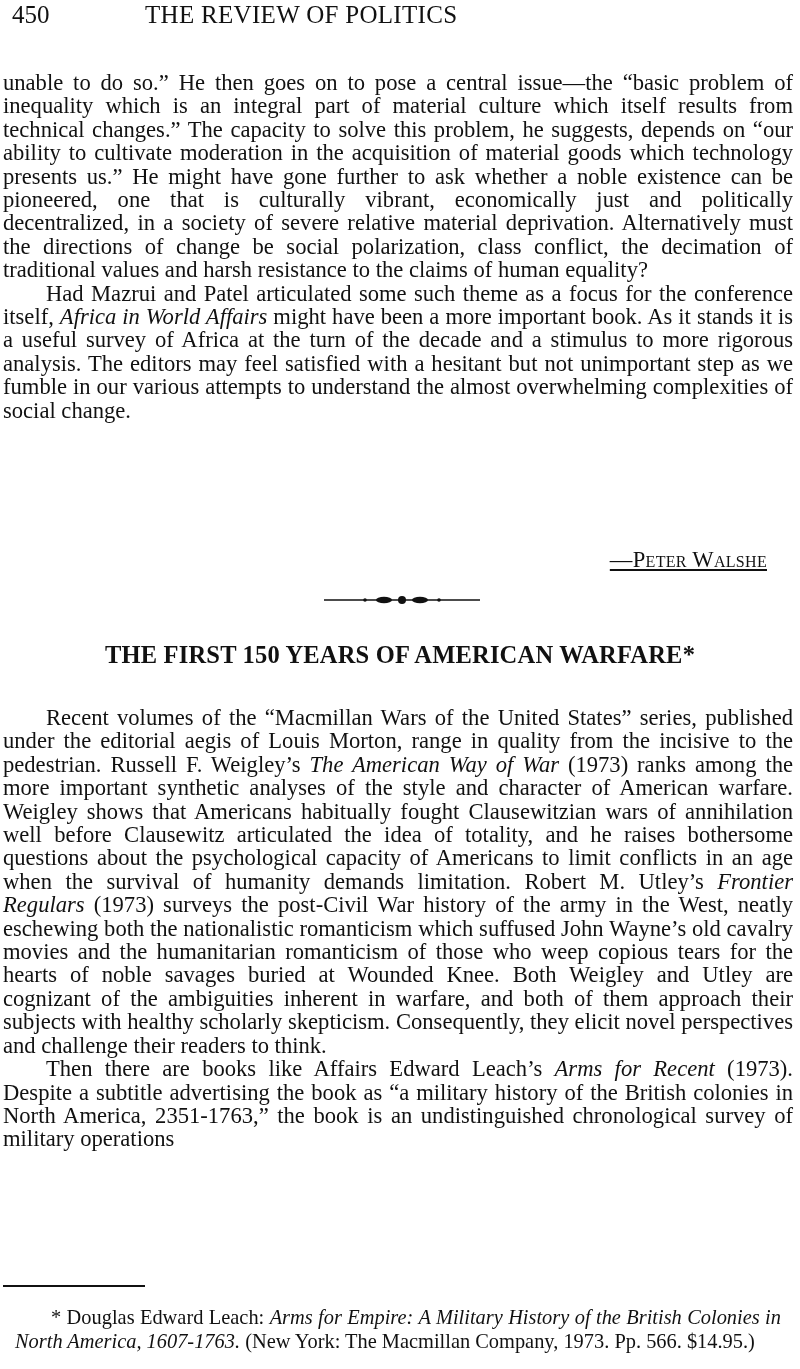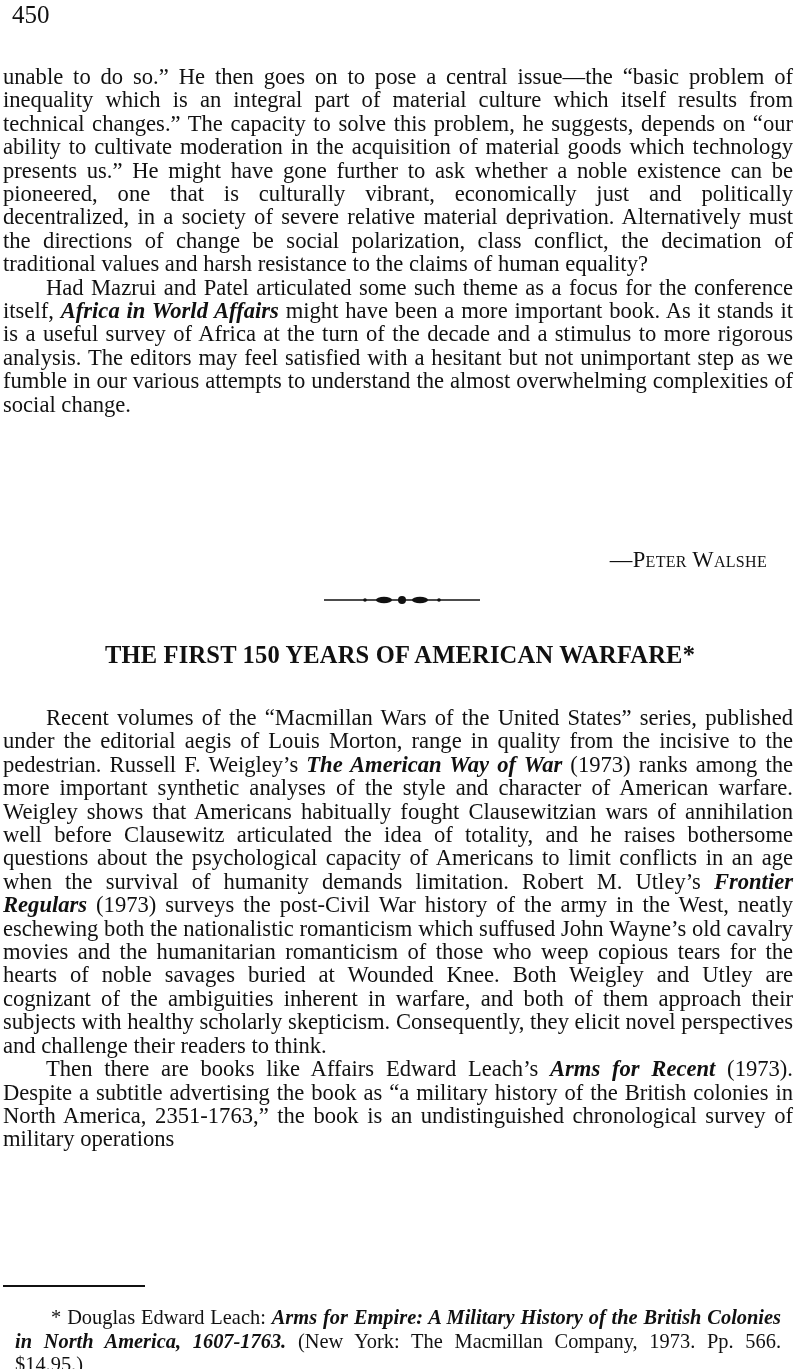"THE REVIEW OF POLITICS" span.journal-title { html: none -> <span>THE REVIEW OF POLITICS</span> }
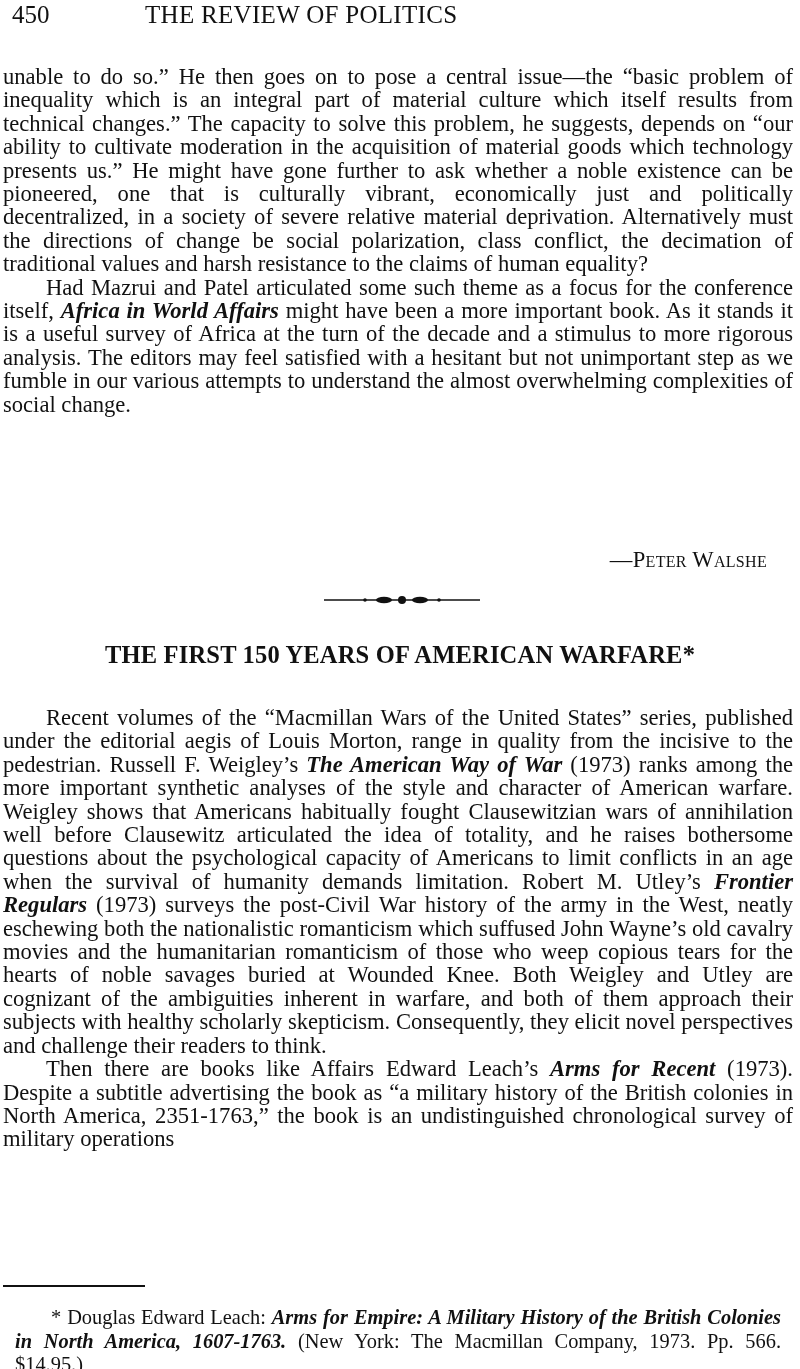"unable to do so.” He" .block1 { top: 65px -> 71px }
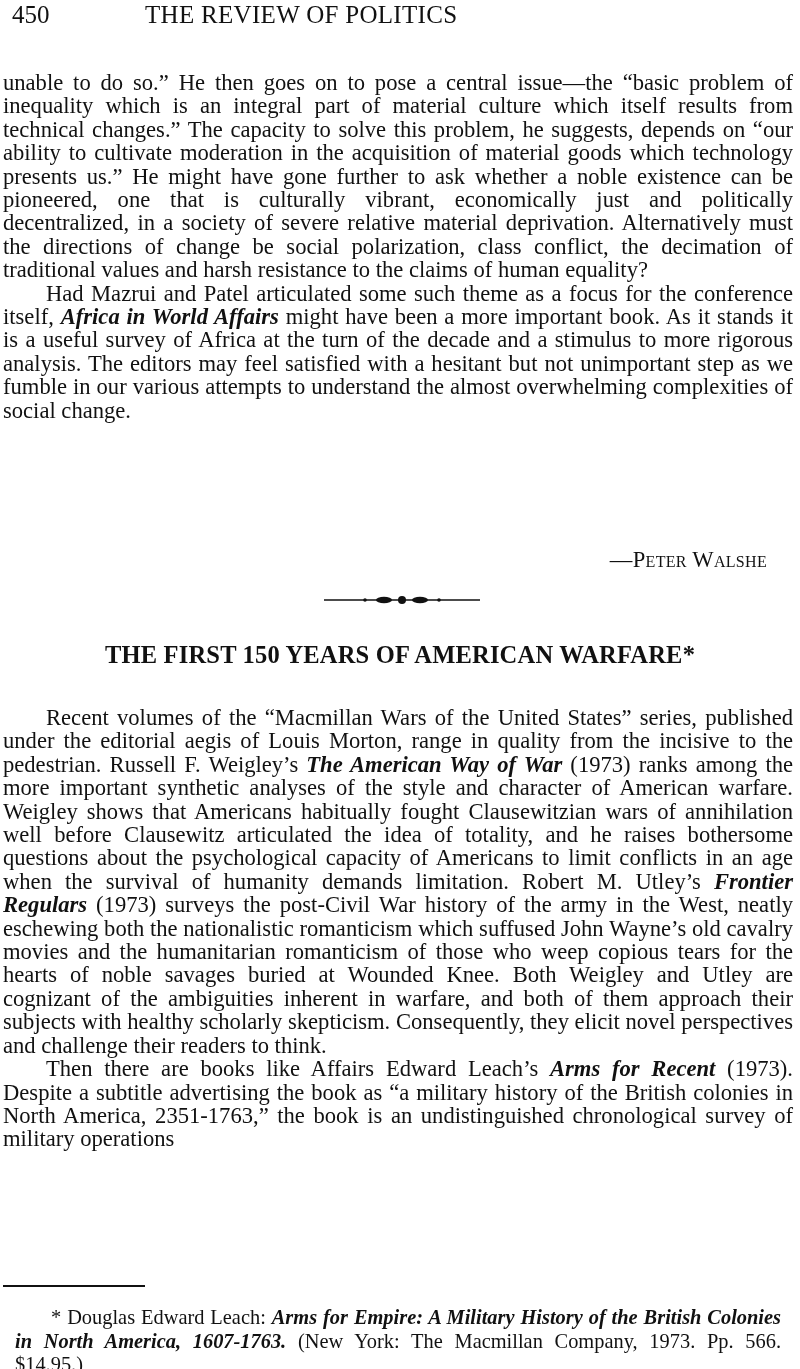"Africa in World Affairs" em { font-weight: bold -> none }
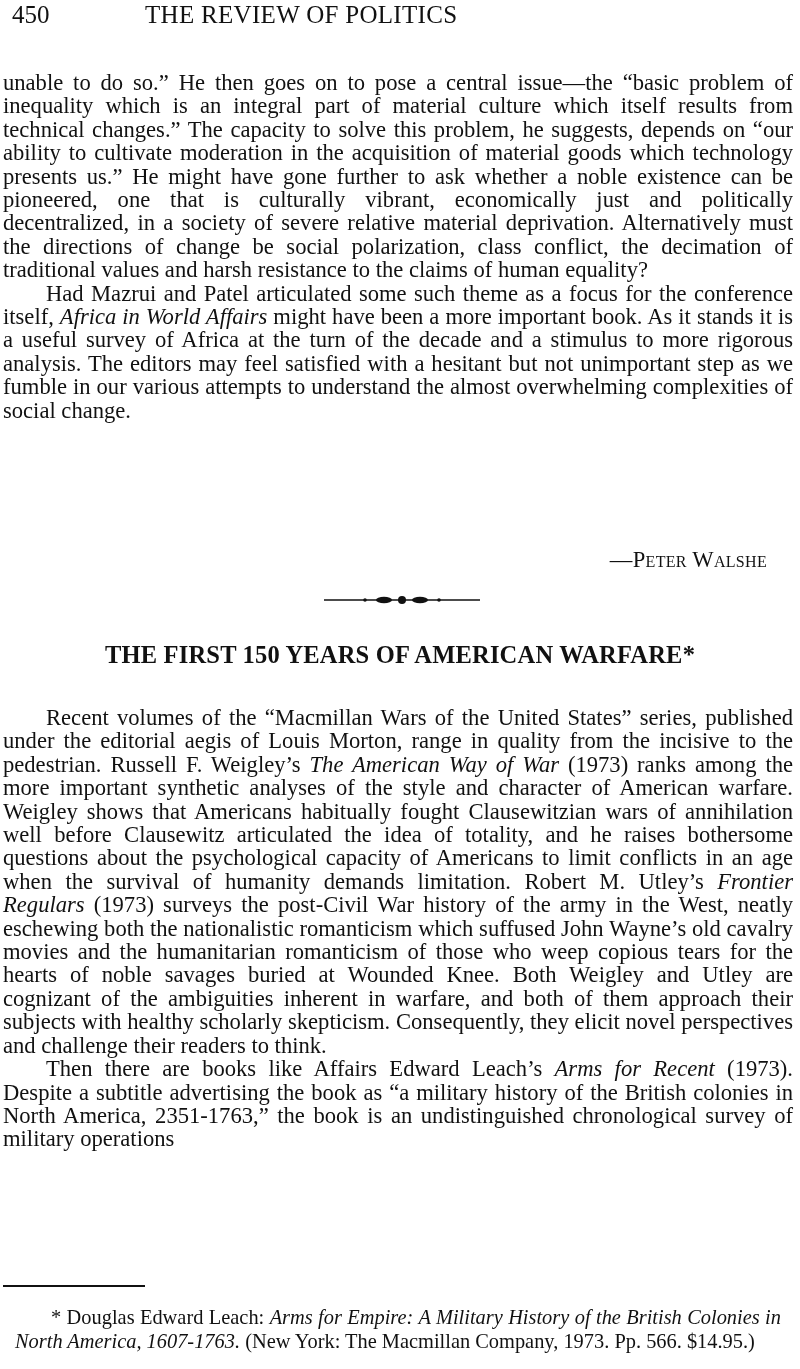"—Peter Walshe" .signature { text-decoration: none -> underline }
